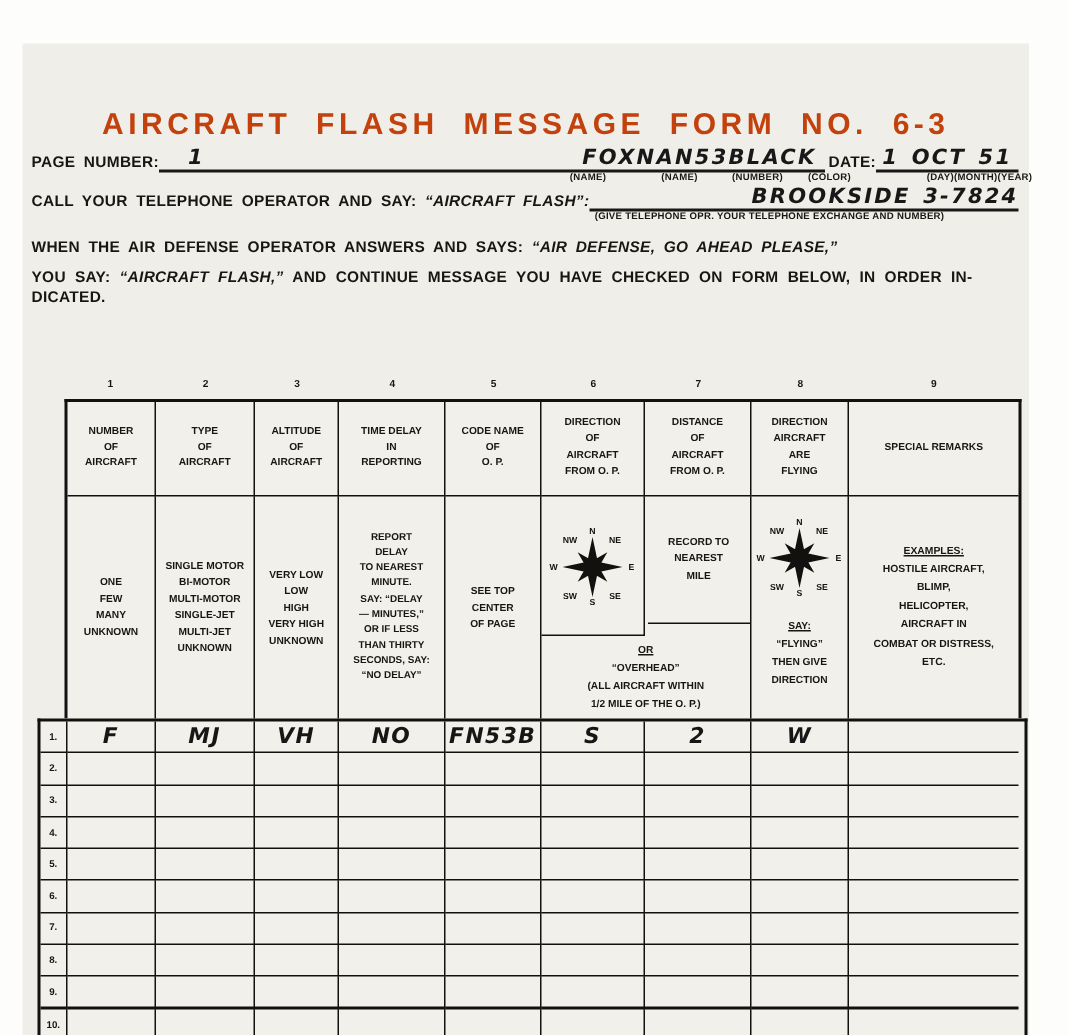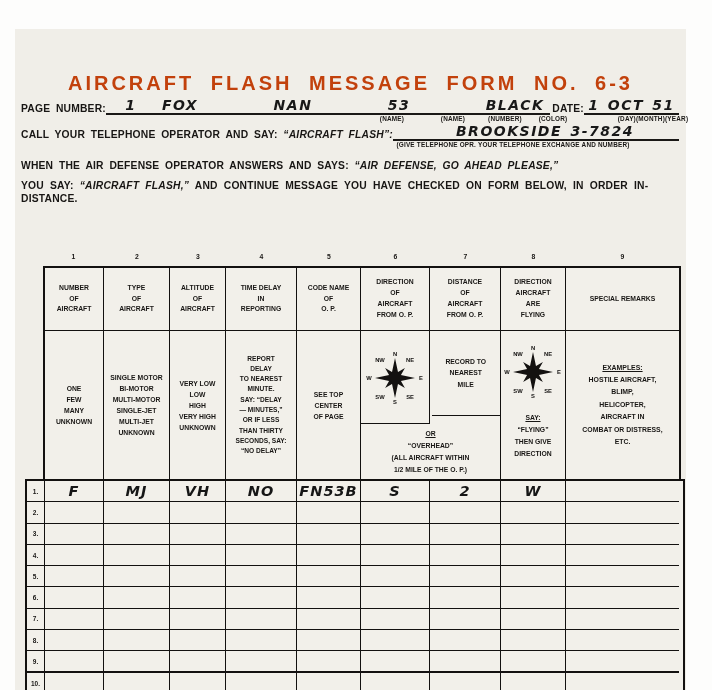"FOX" .s2 { justify-content: space-between -> flex-end }
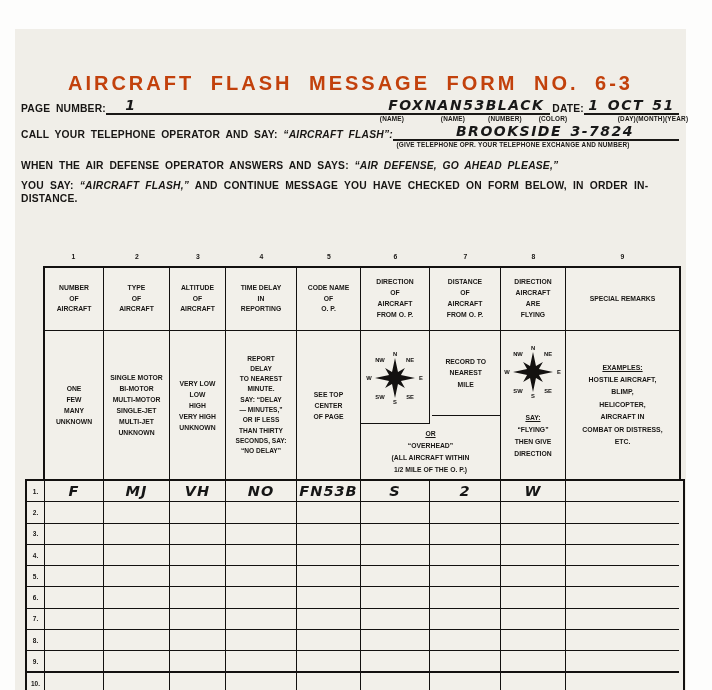"BROOKSIDE 3-7824" .sphone { justify-content: center -> flex-end }
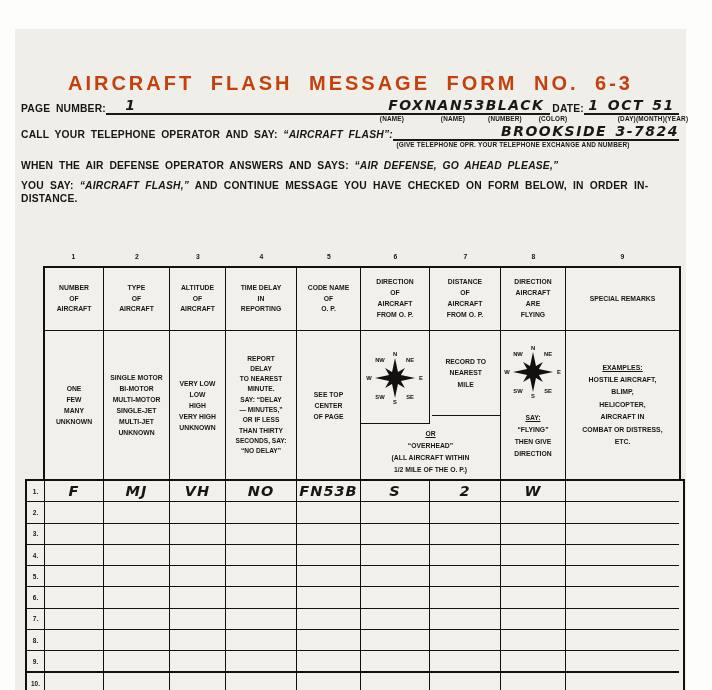"DISTANCE." span { text: DISTANCE -> DICATED }
